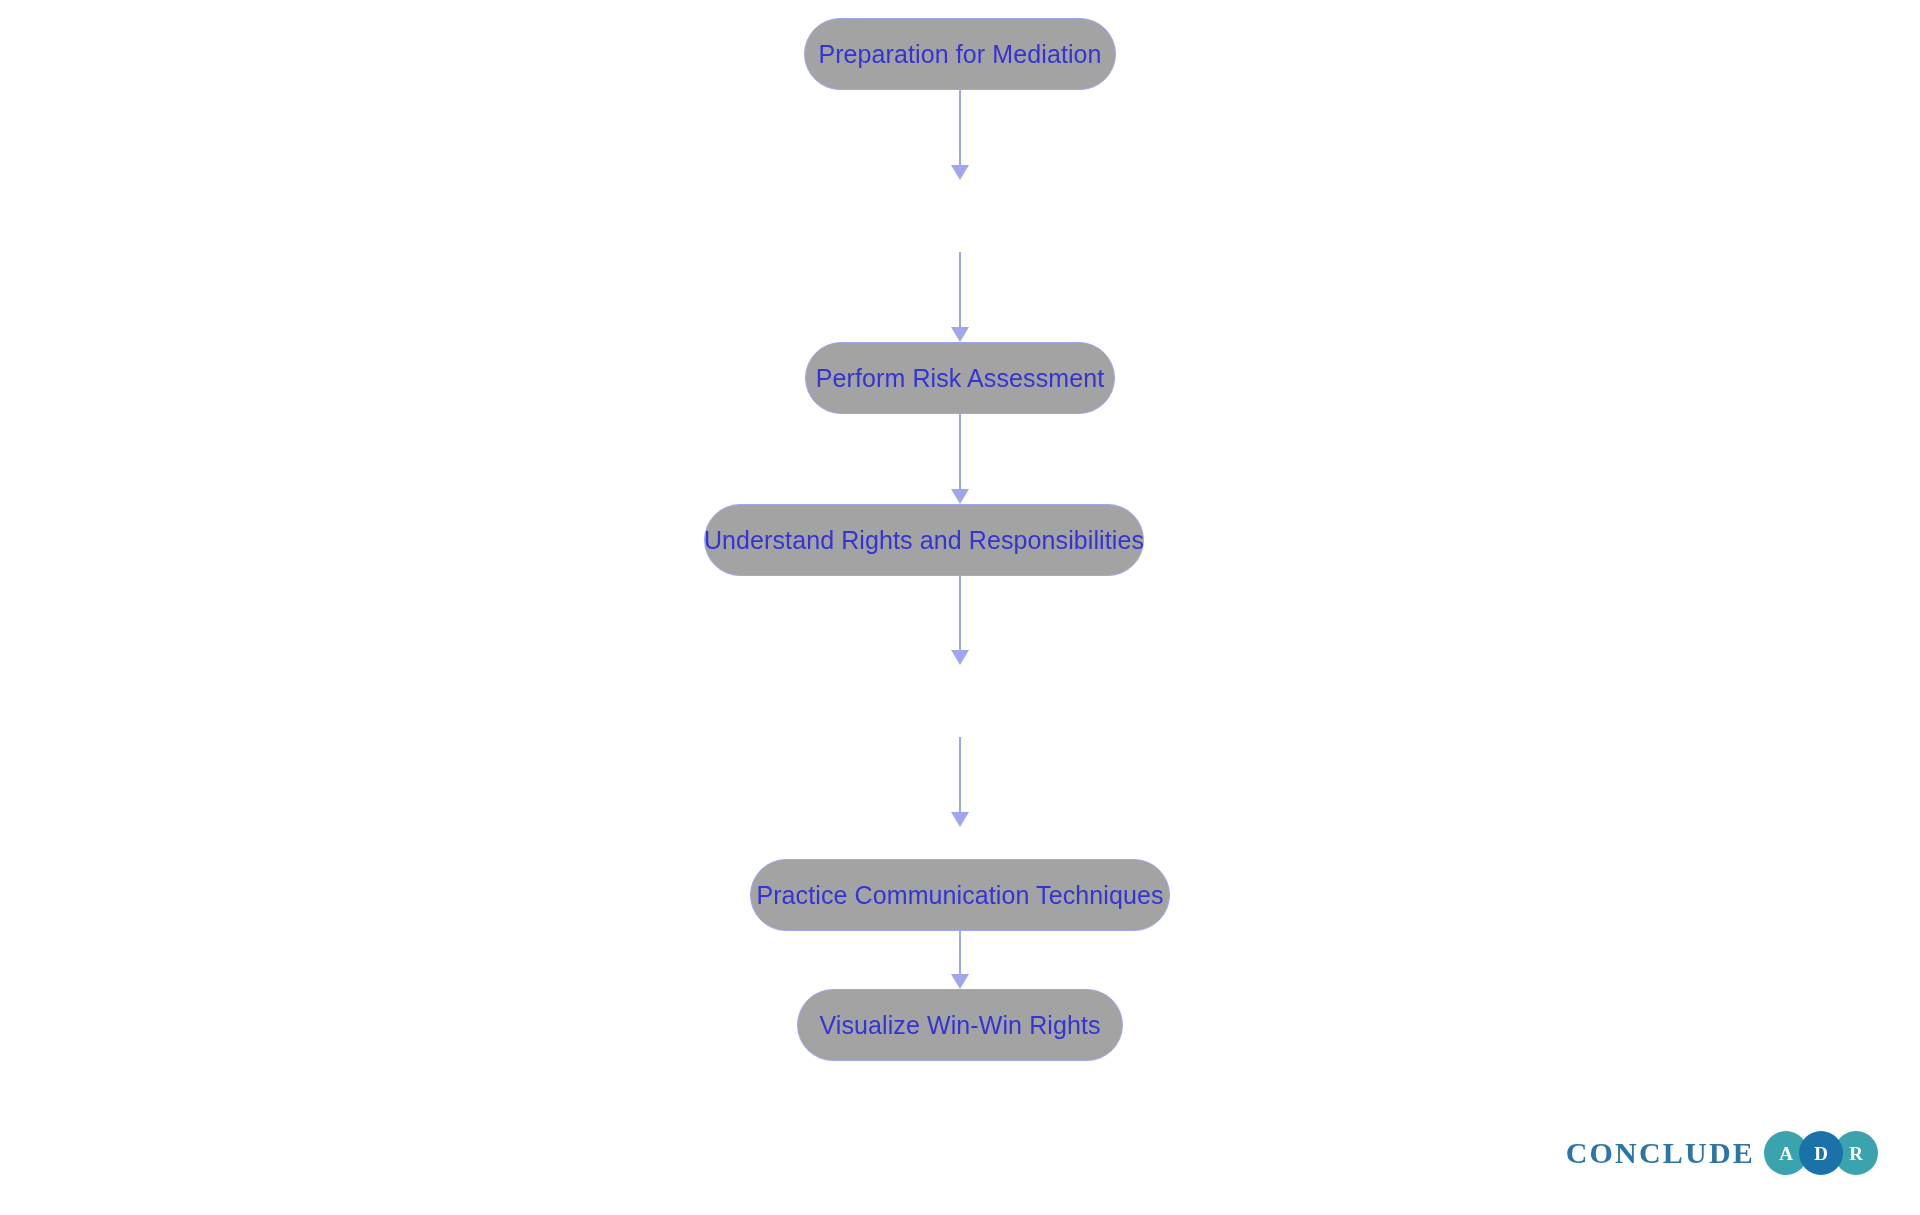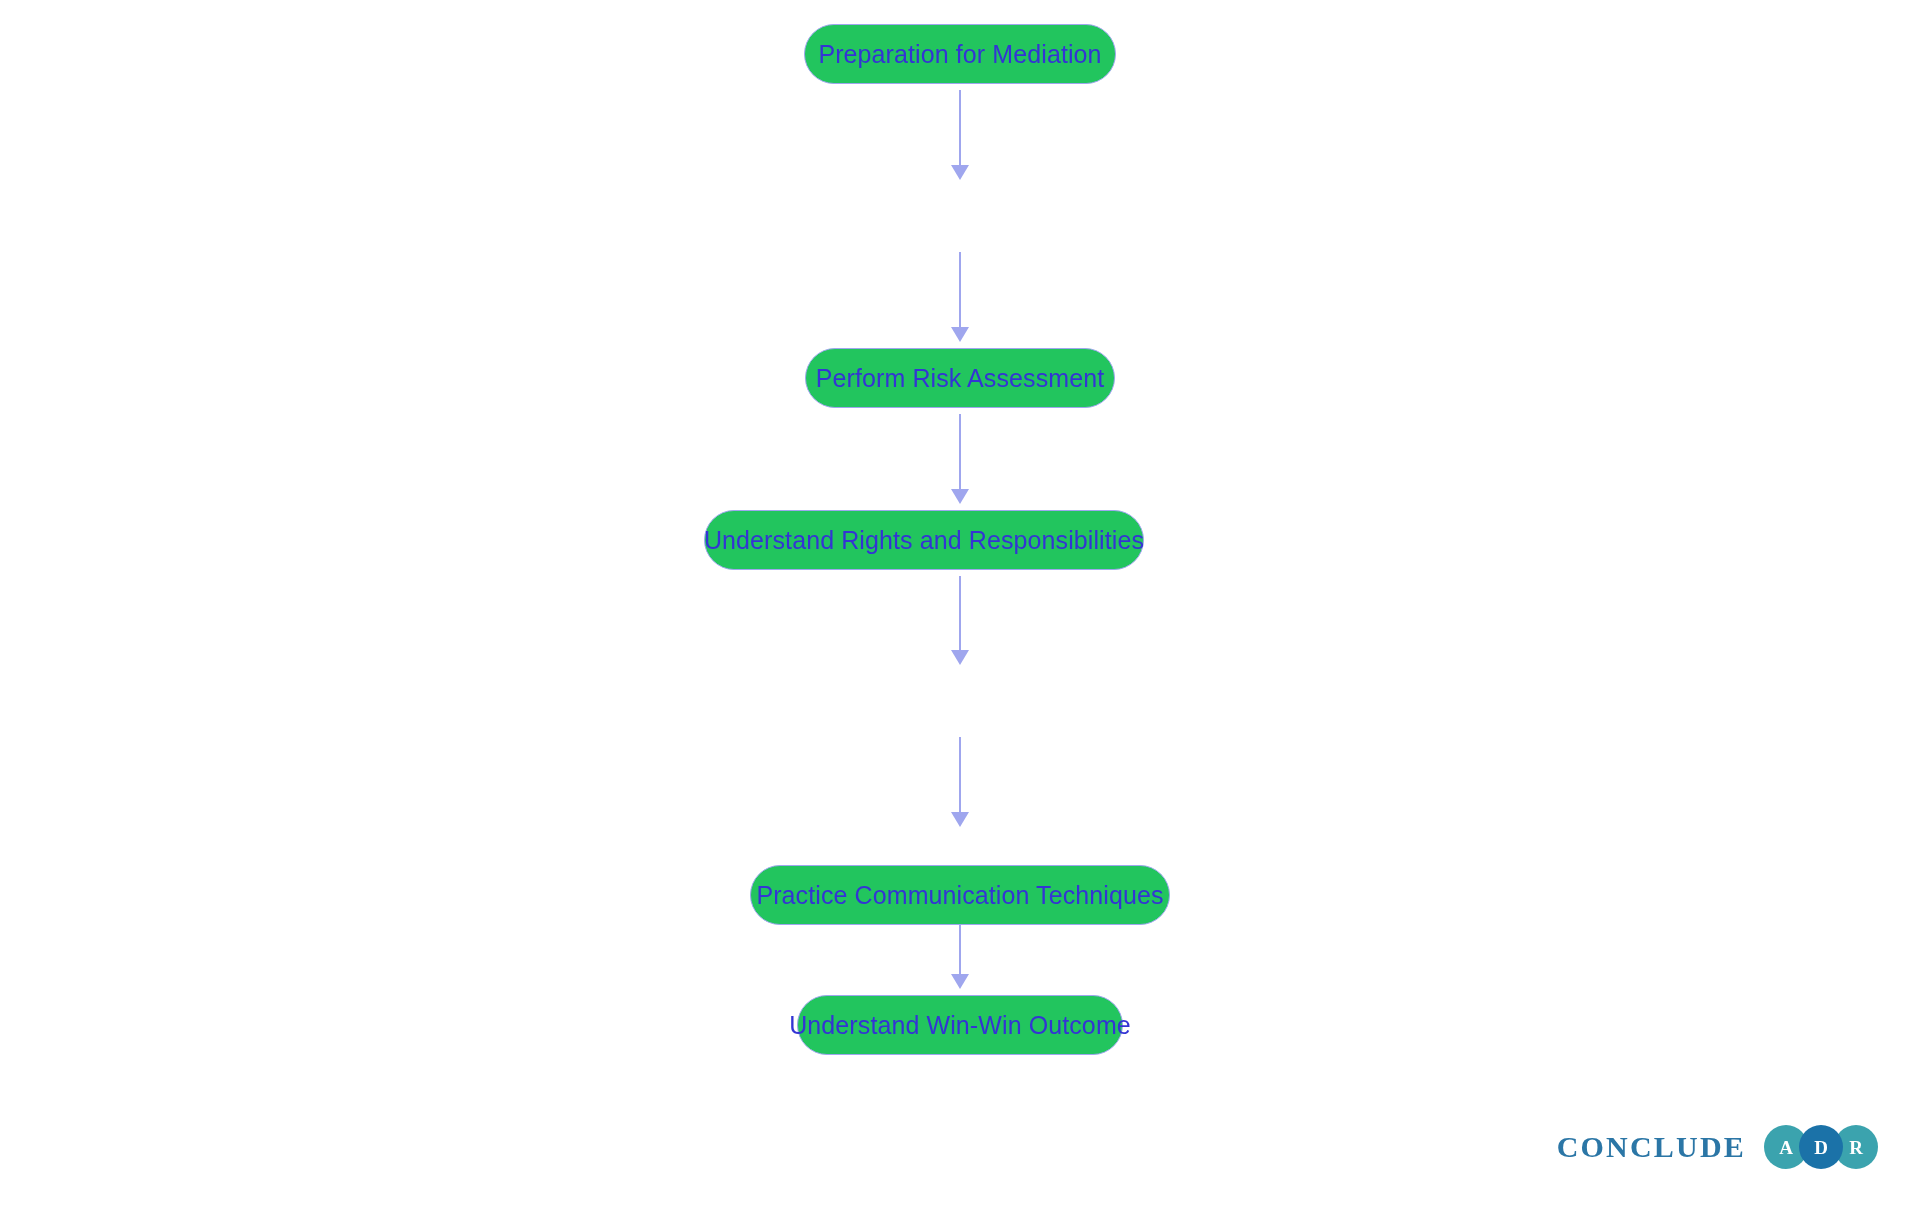"Preparation for Mediation" .node { background: #22c55e -> #a3a3a3; height: 60px -> 72px }
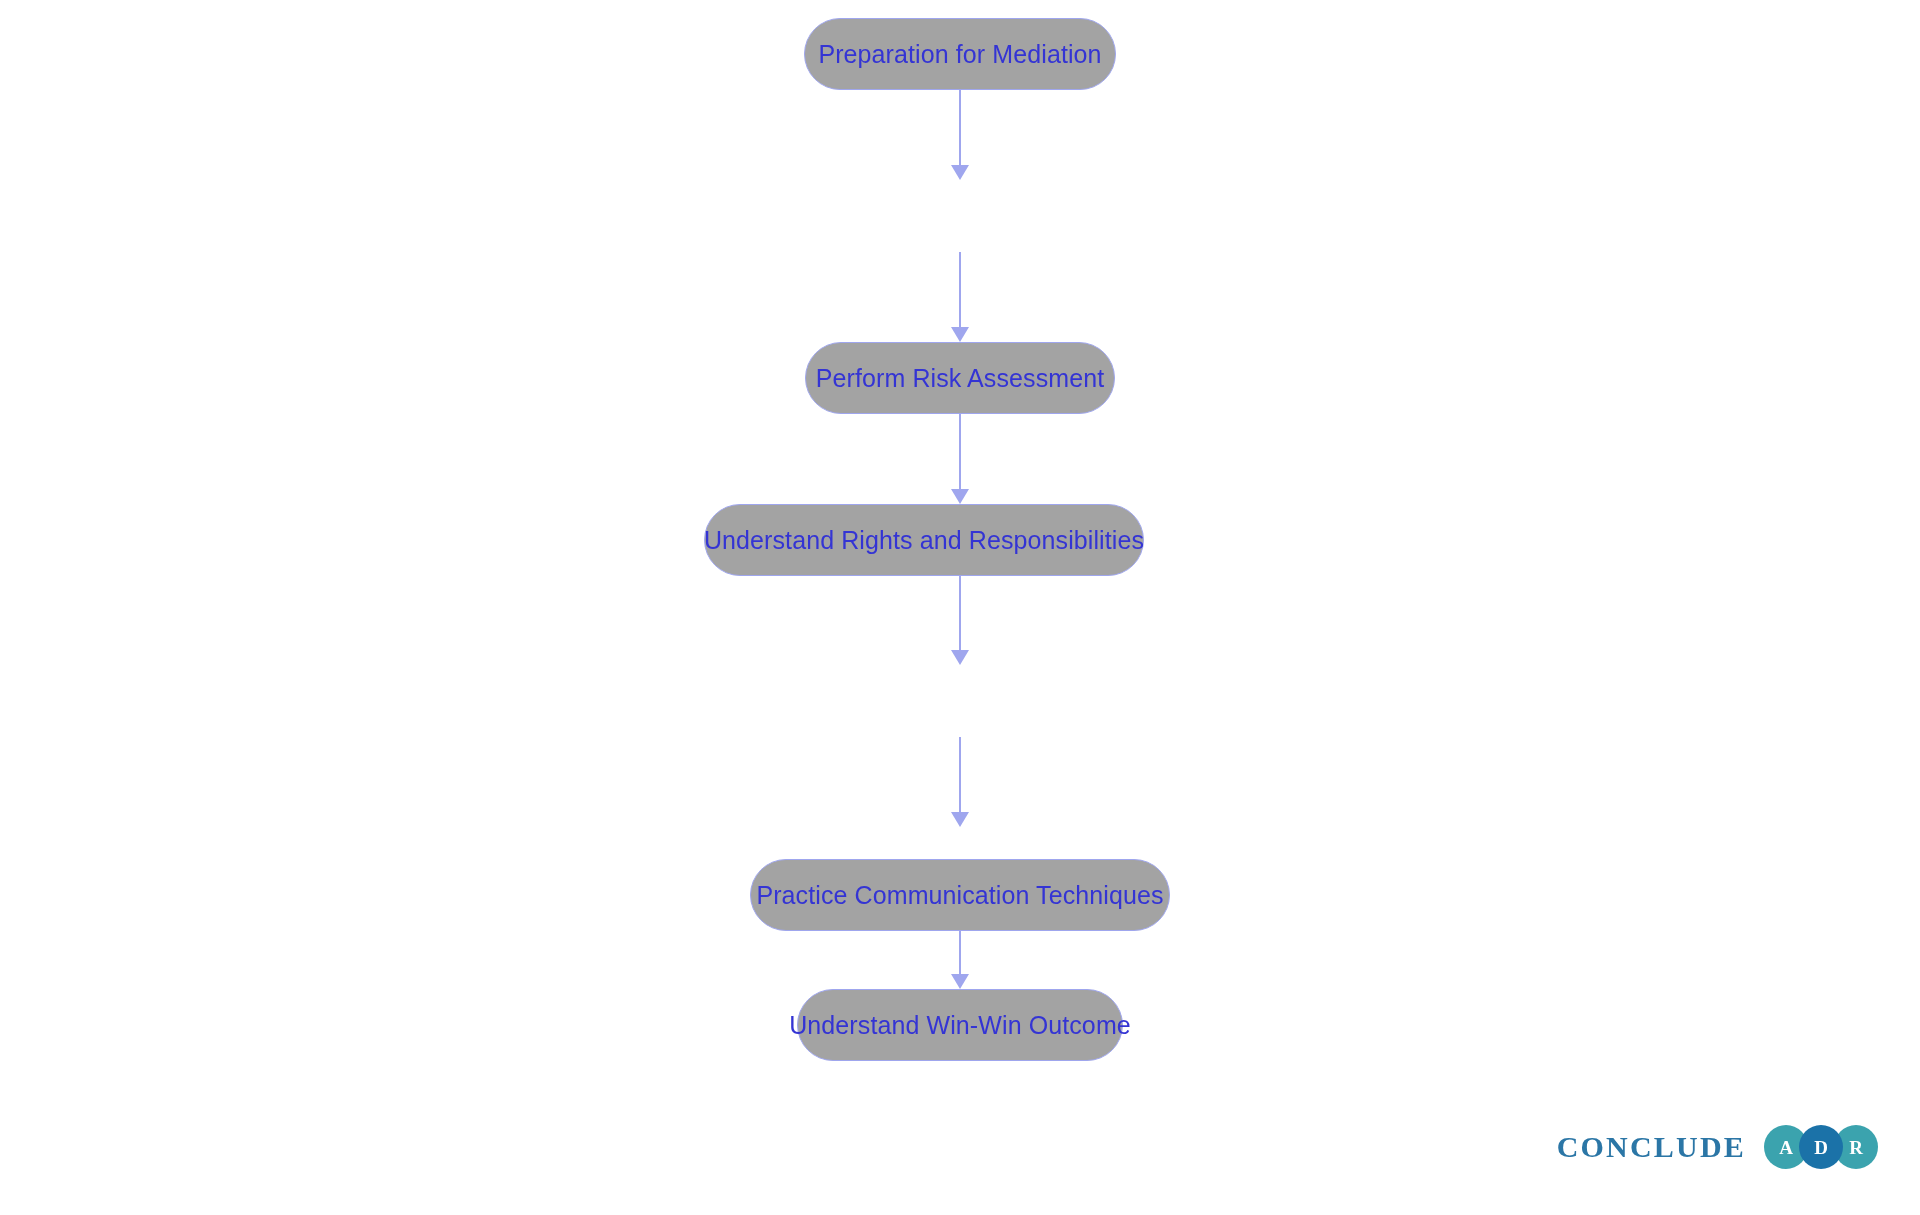"Understand Win-Win Outcome" span.node-label { text: Understand Win-Win Outcome -> Visualize Win-Win Rights }
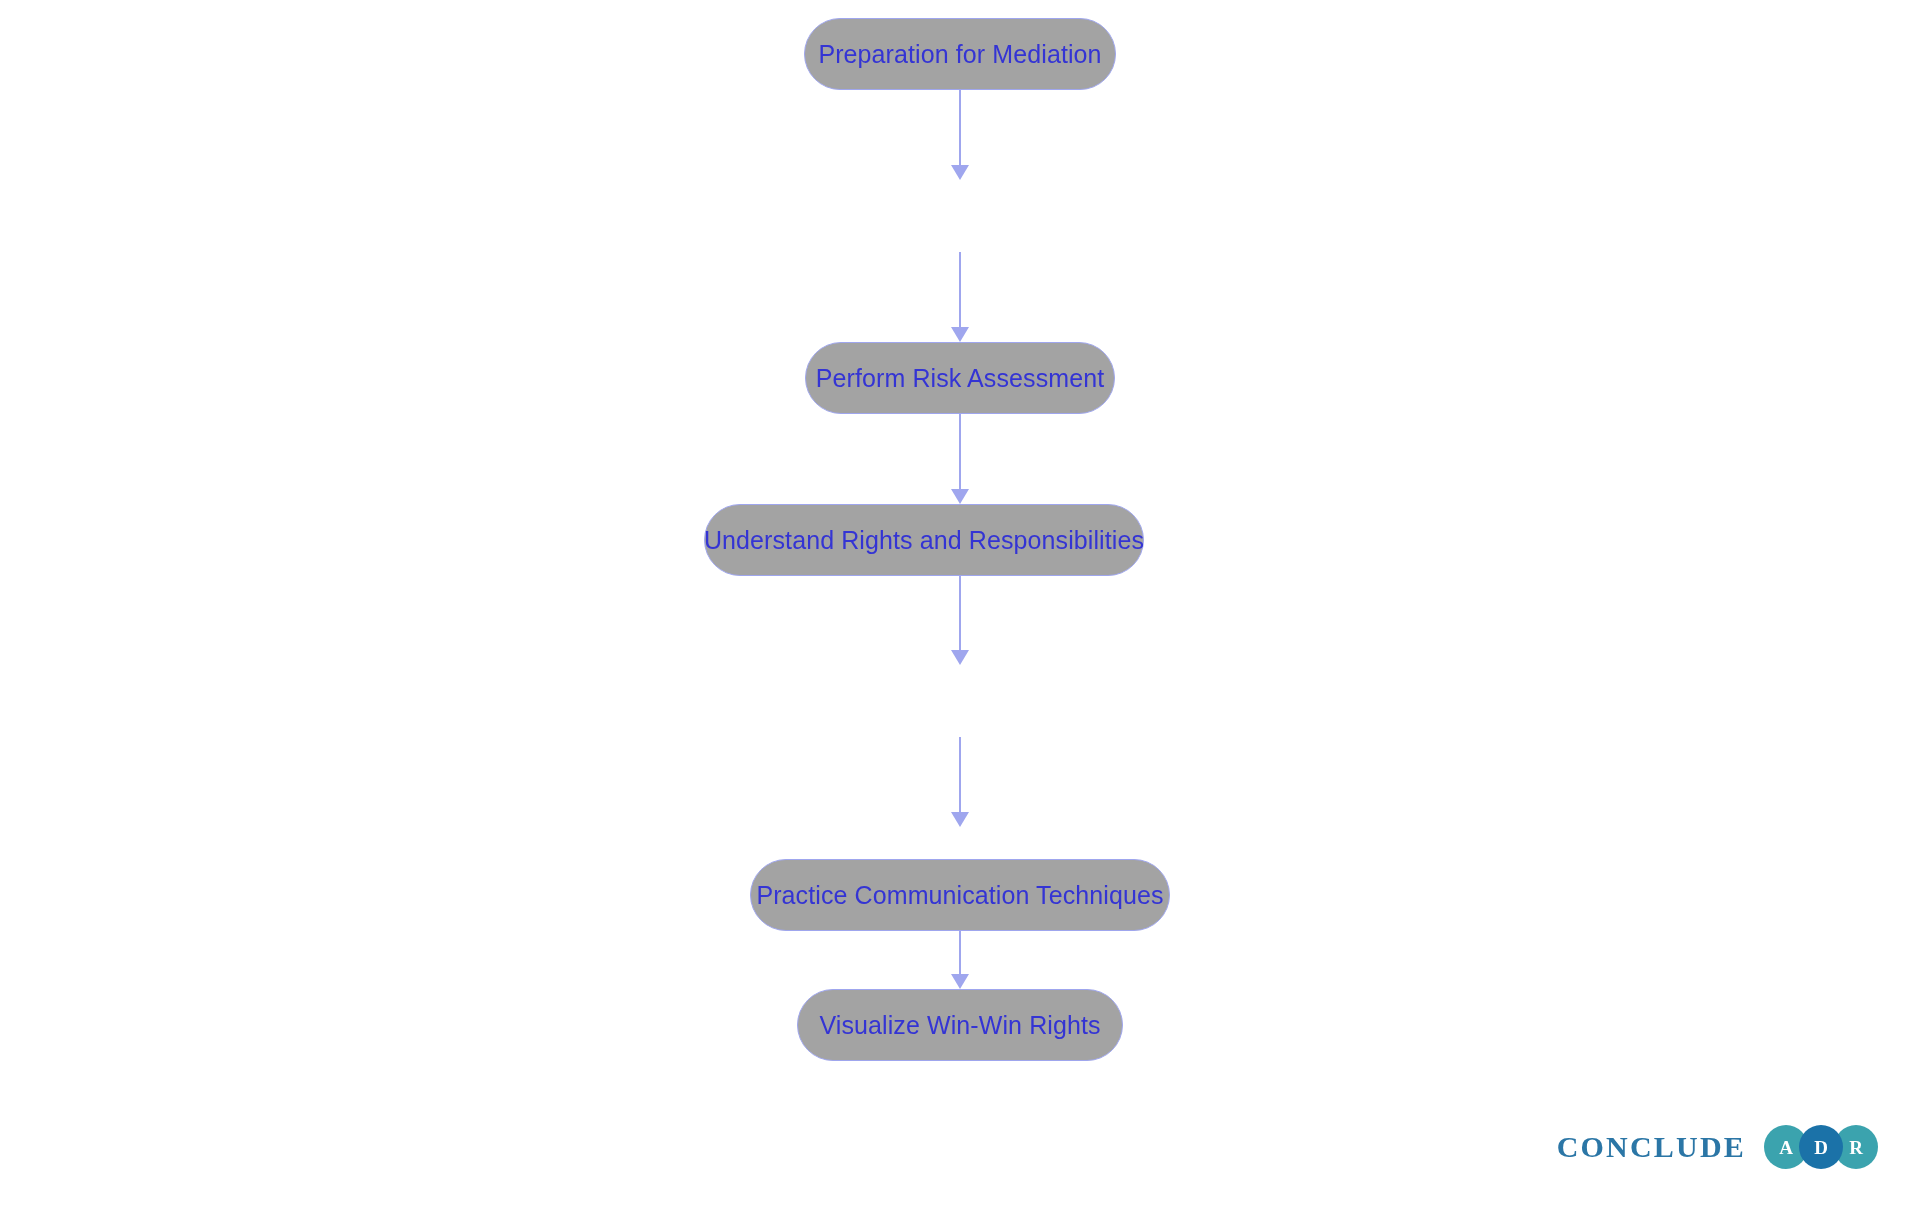"CONCLUDE" #brand-logo { bottom: 46px -> 40px; gap: 18px -> 9px }
